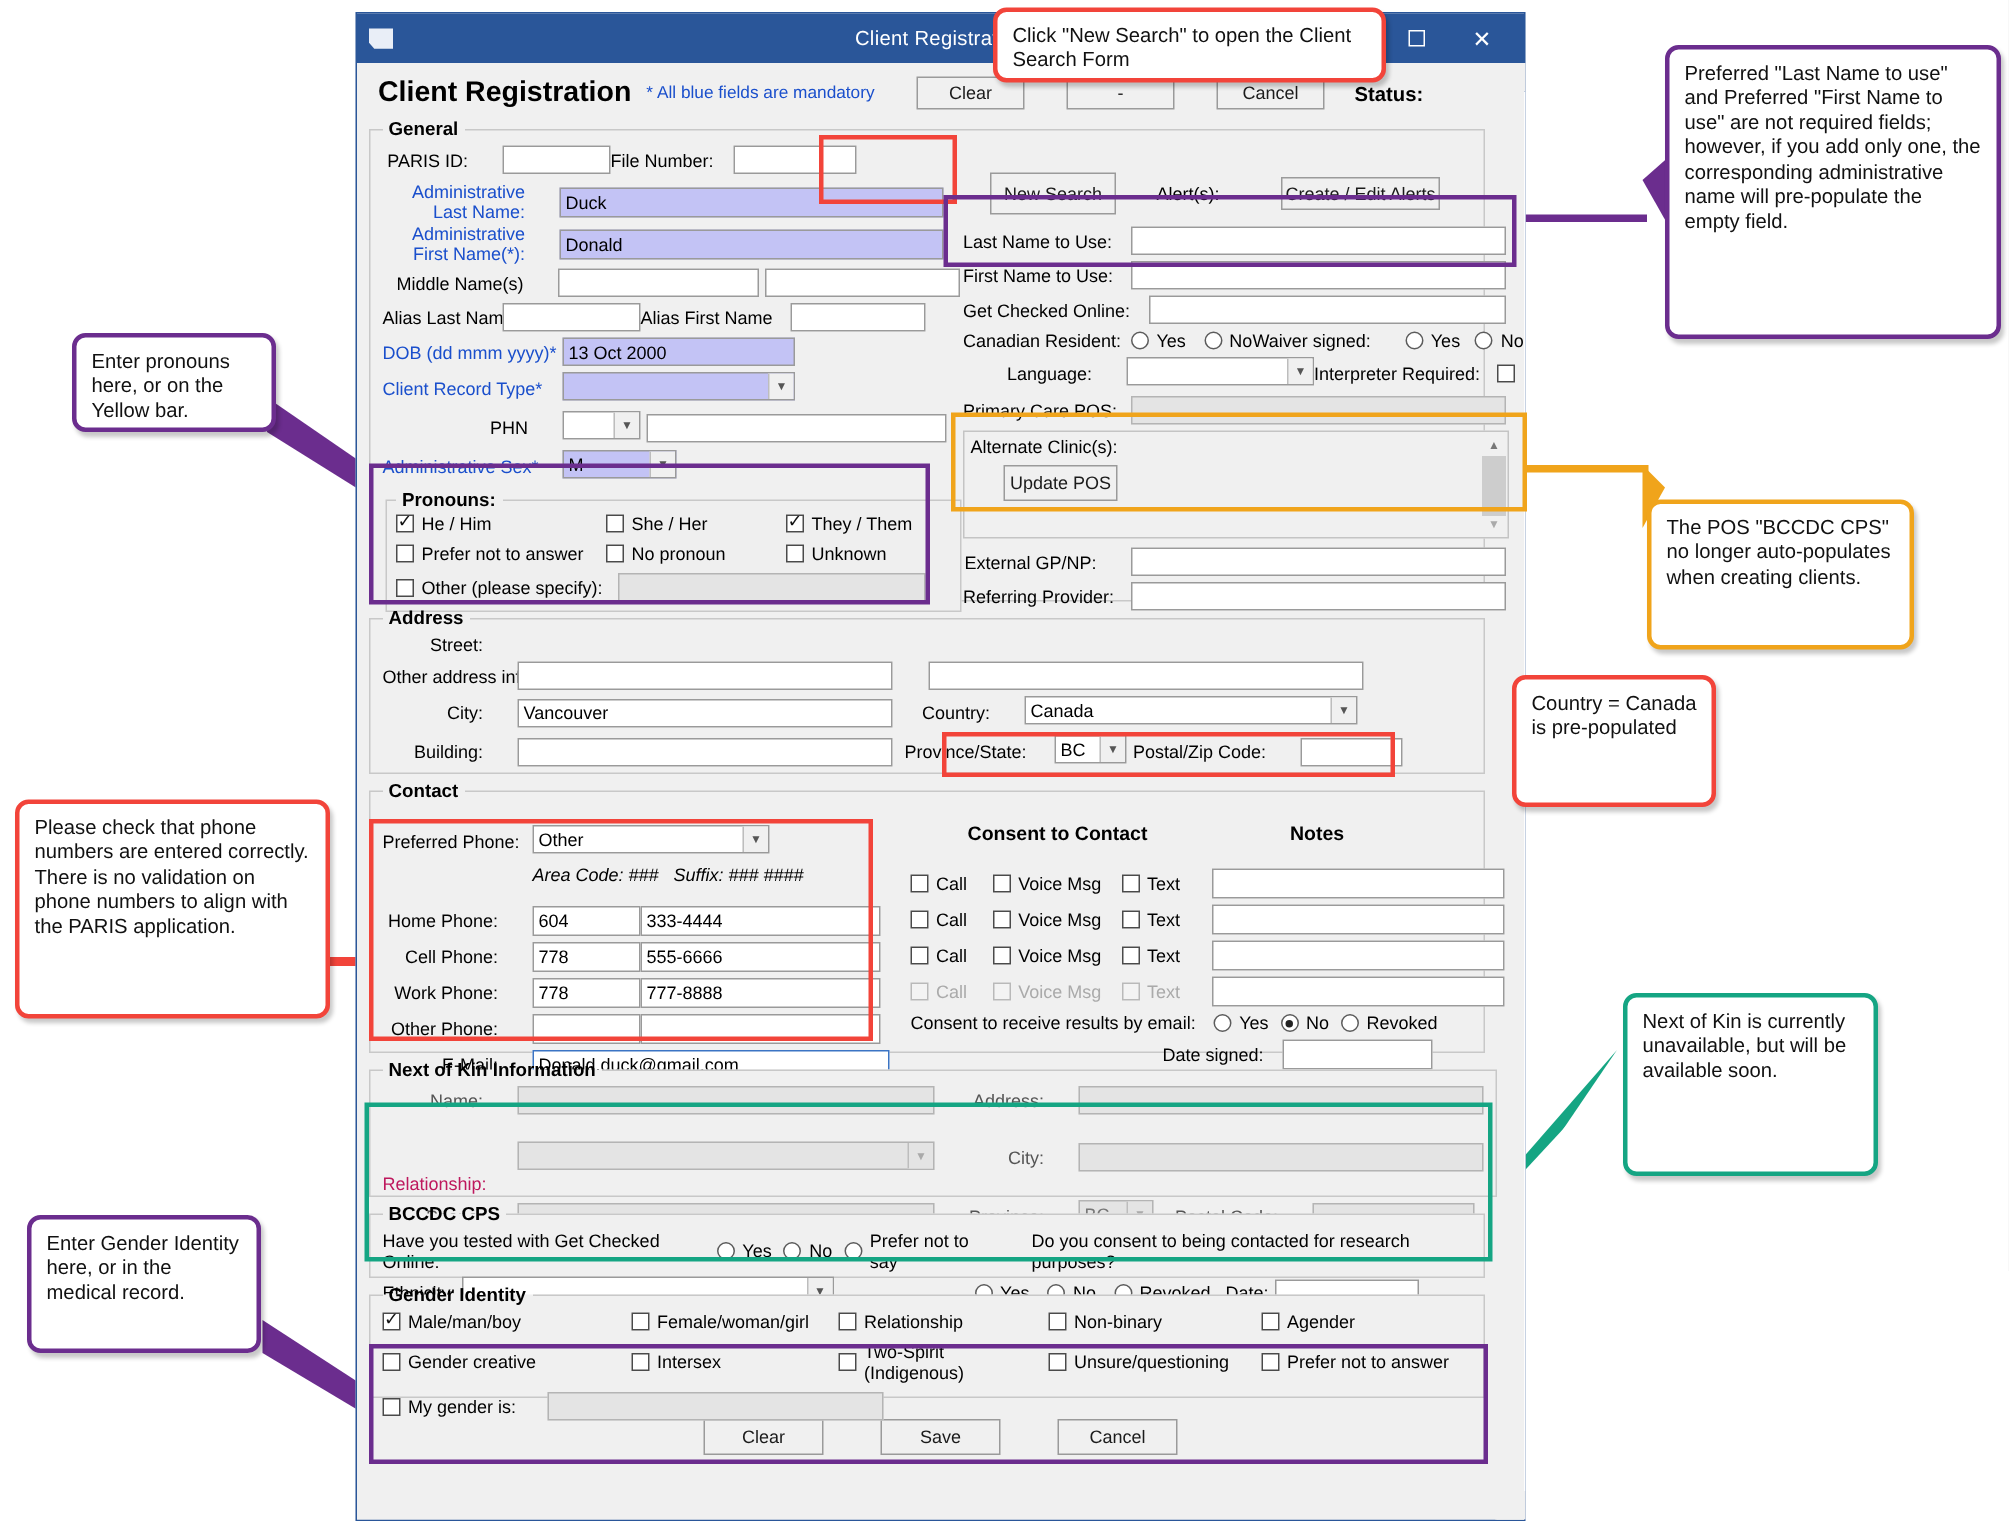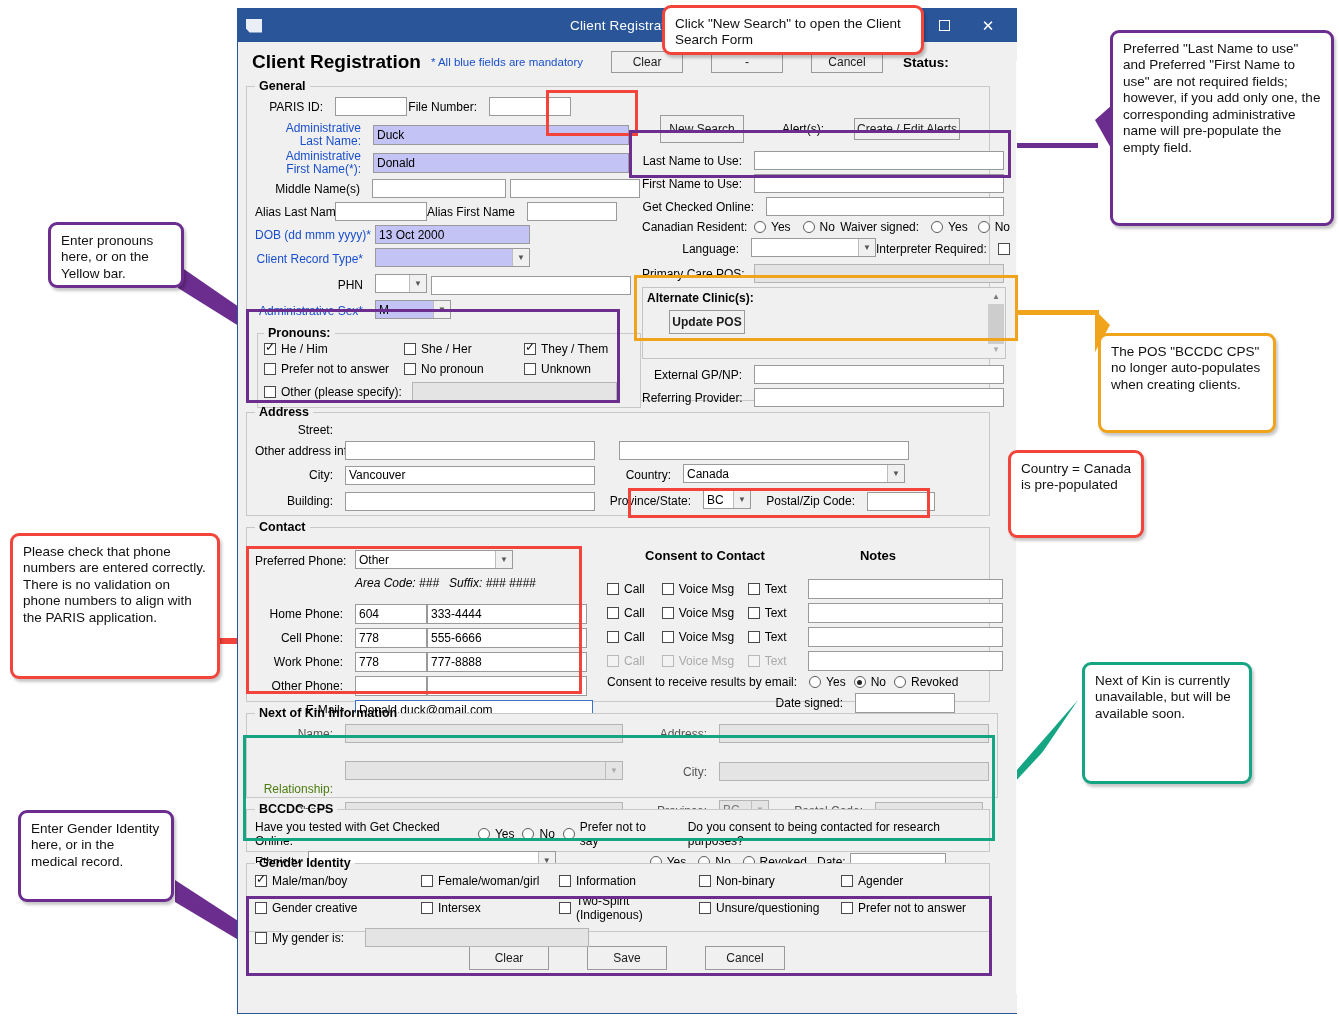"PARIS ID:" .lbl { padding-right: 12px -> 23px }
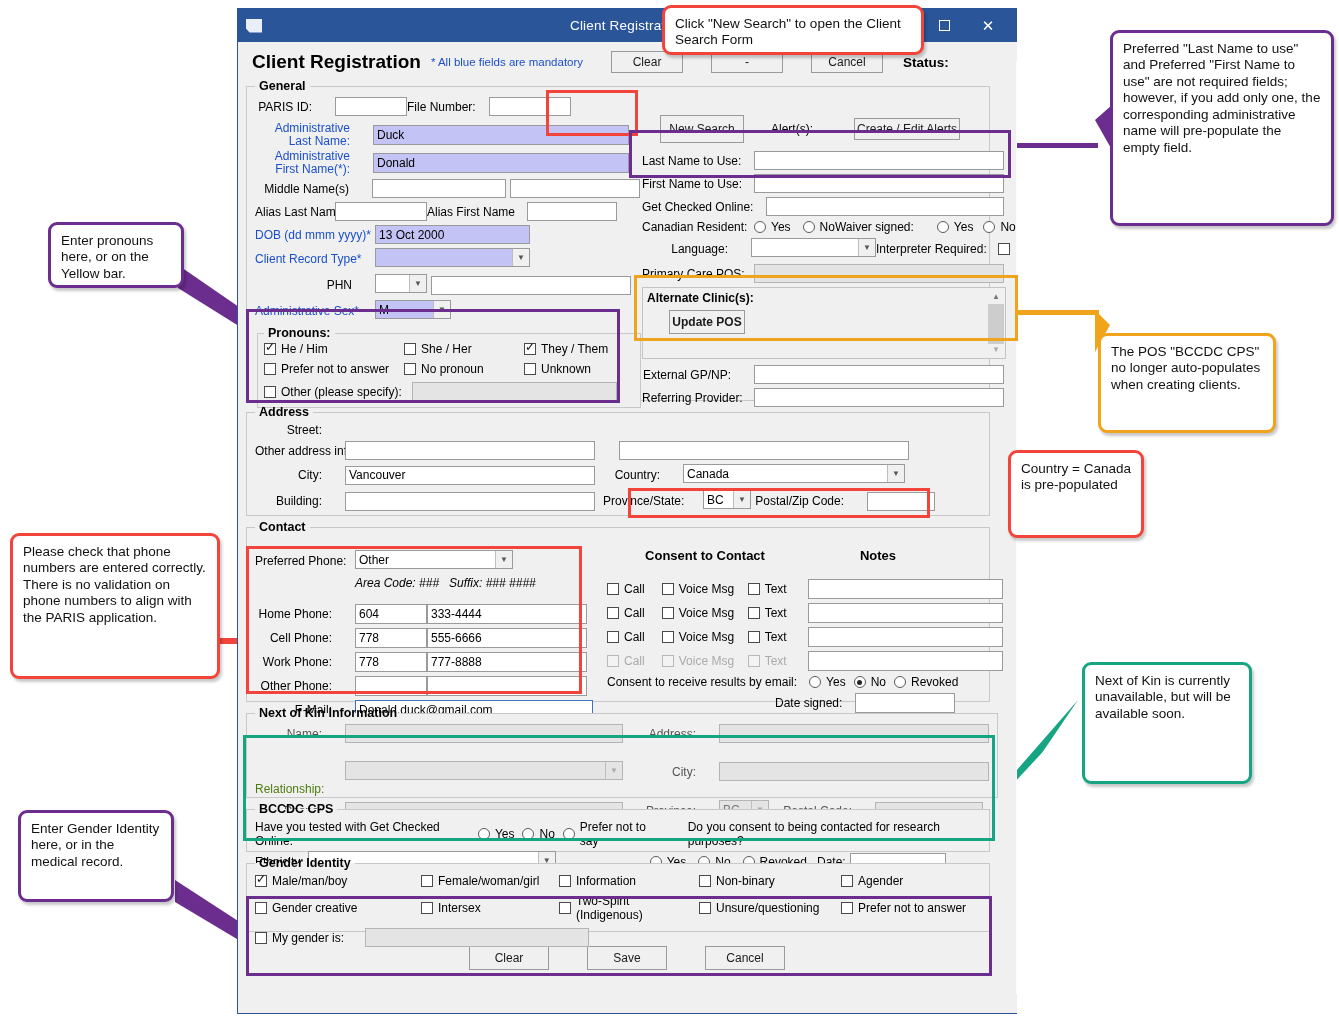"Alternate Clinic(s):" div { font-weight: bold -> none }
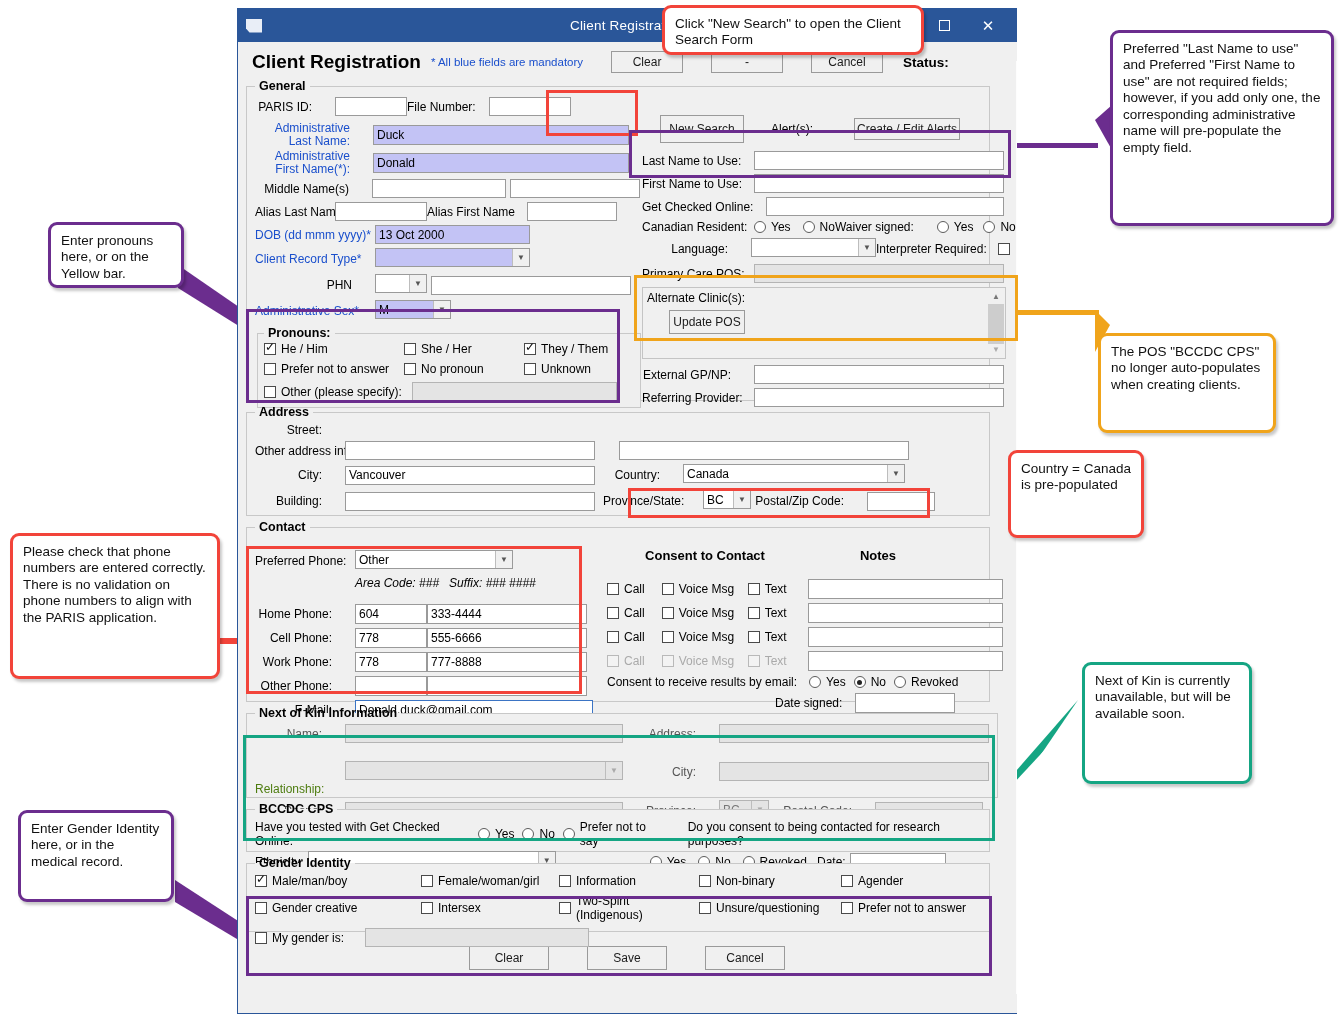"Relationship:" span.lbl { color: #4d7c0f -> #be185d }
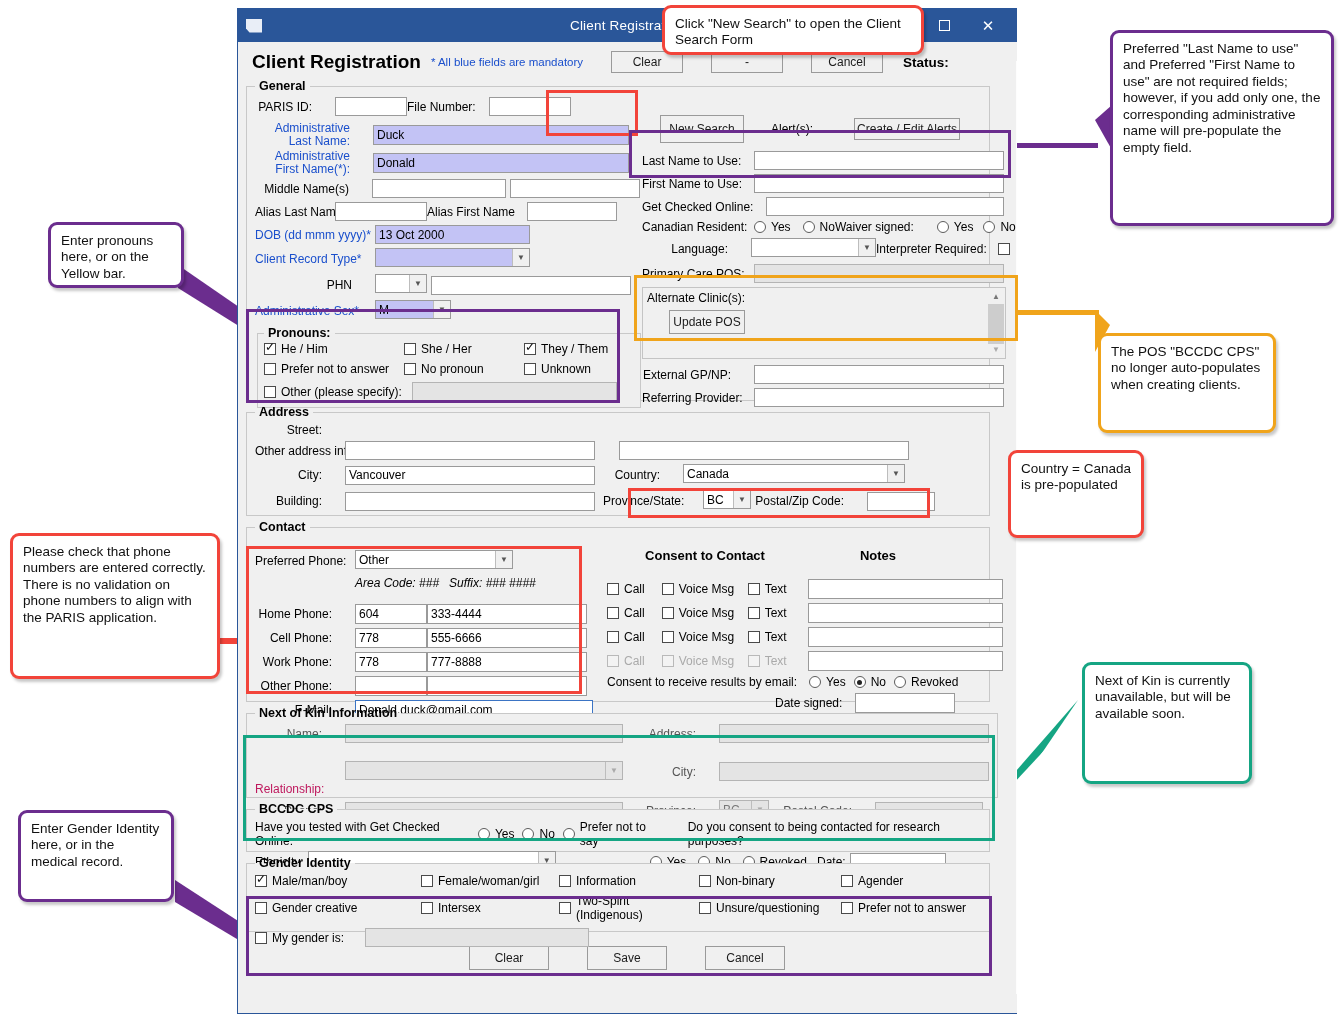"Information" span { text: Information -> Relationship }
